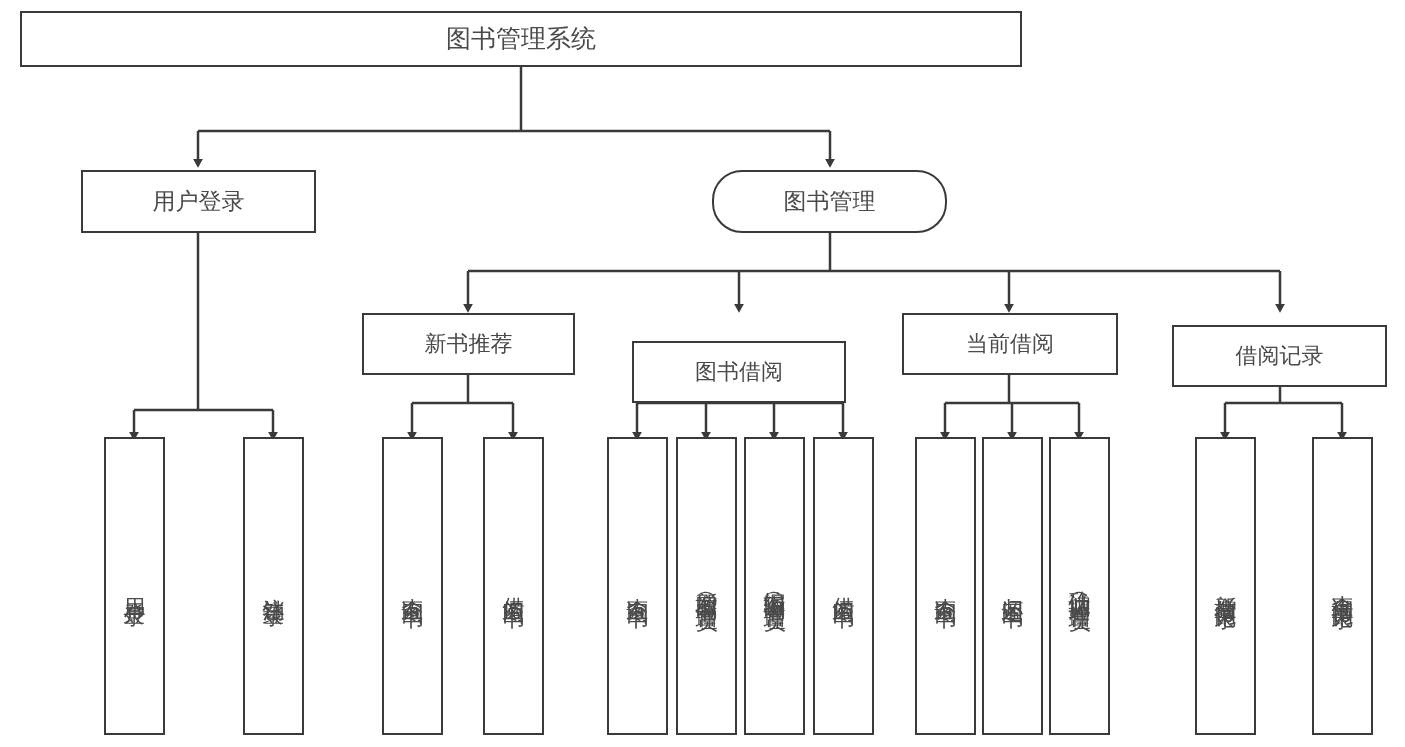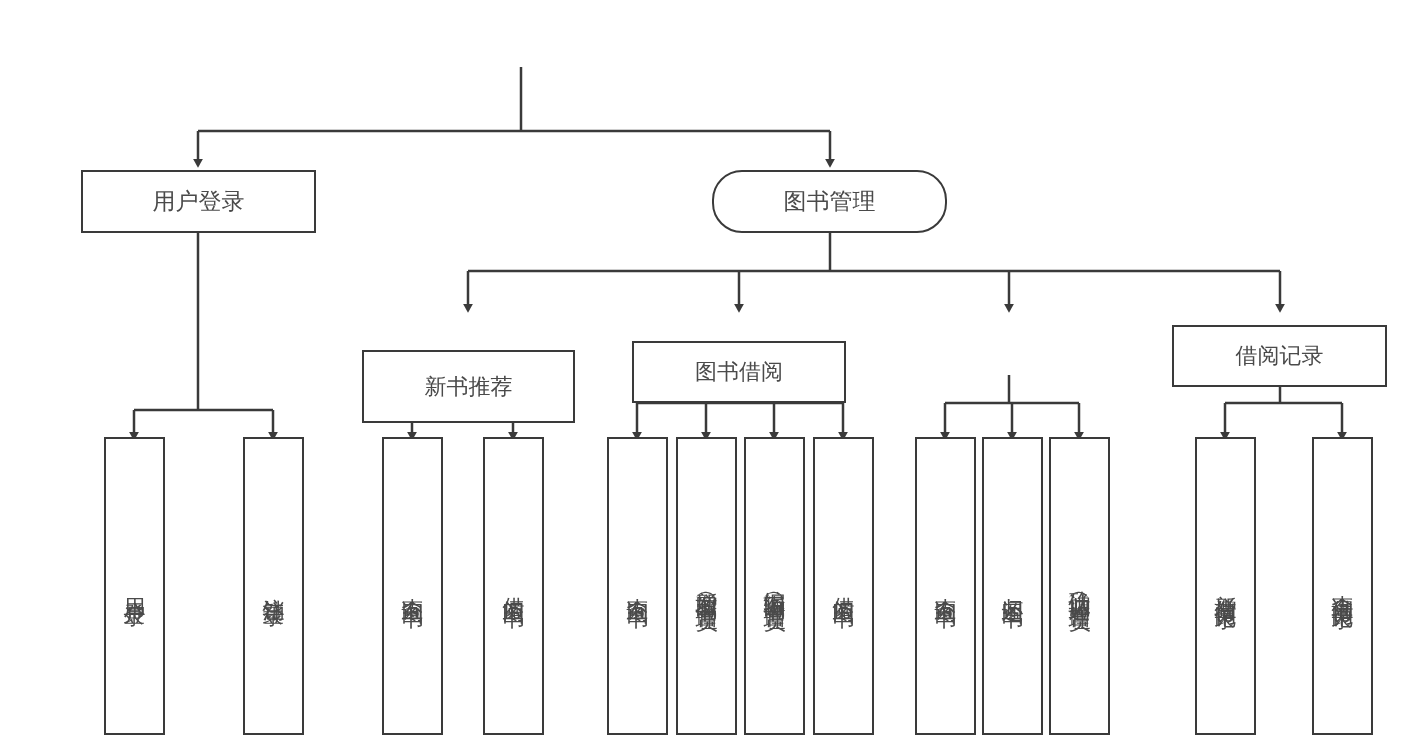"图书管理系统" div.node { html: none -> <div> <span>图书管理系统</span> </div> }
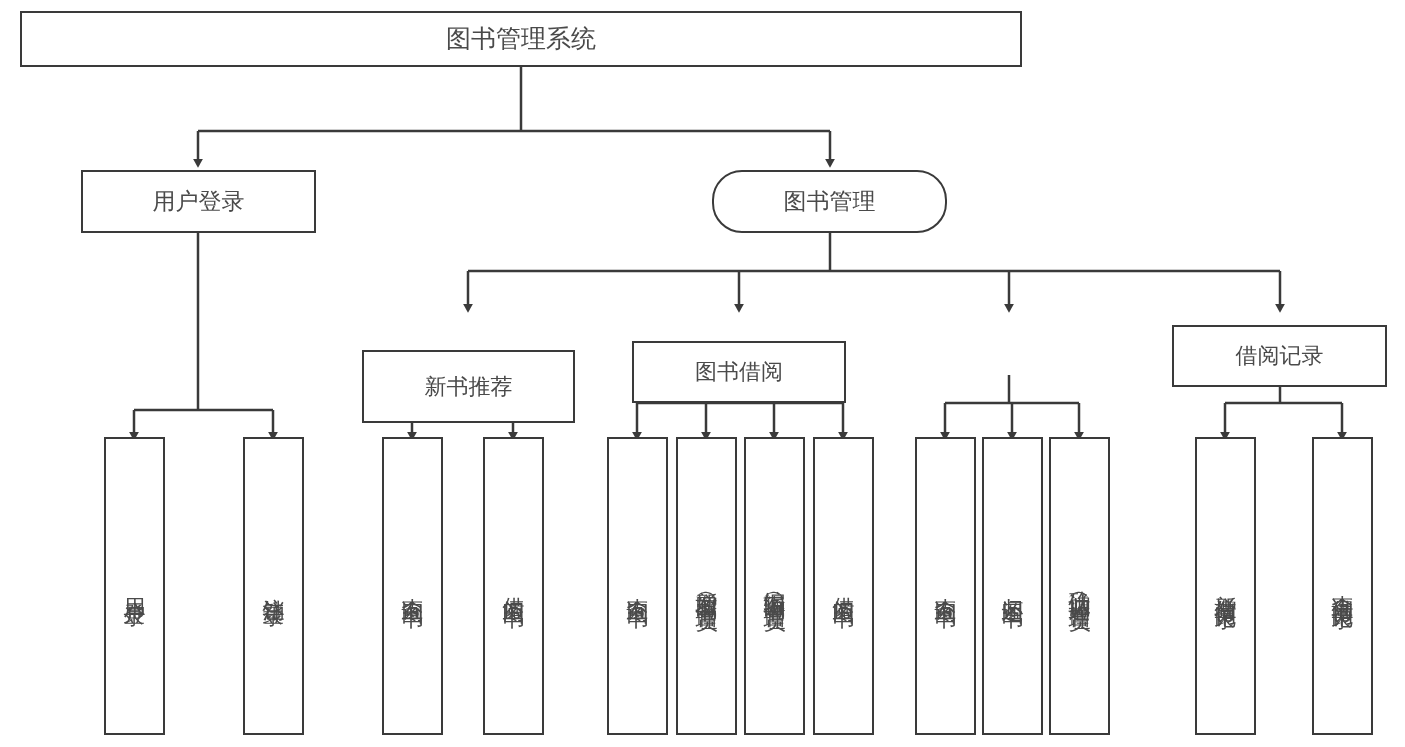"新书推荐" div.node { height: 73px -> 62px; margin-top: 37px -> none }
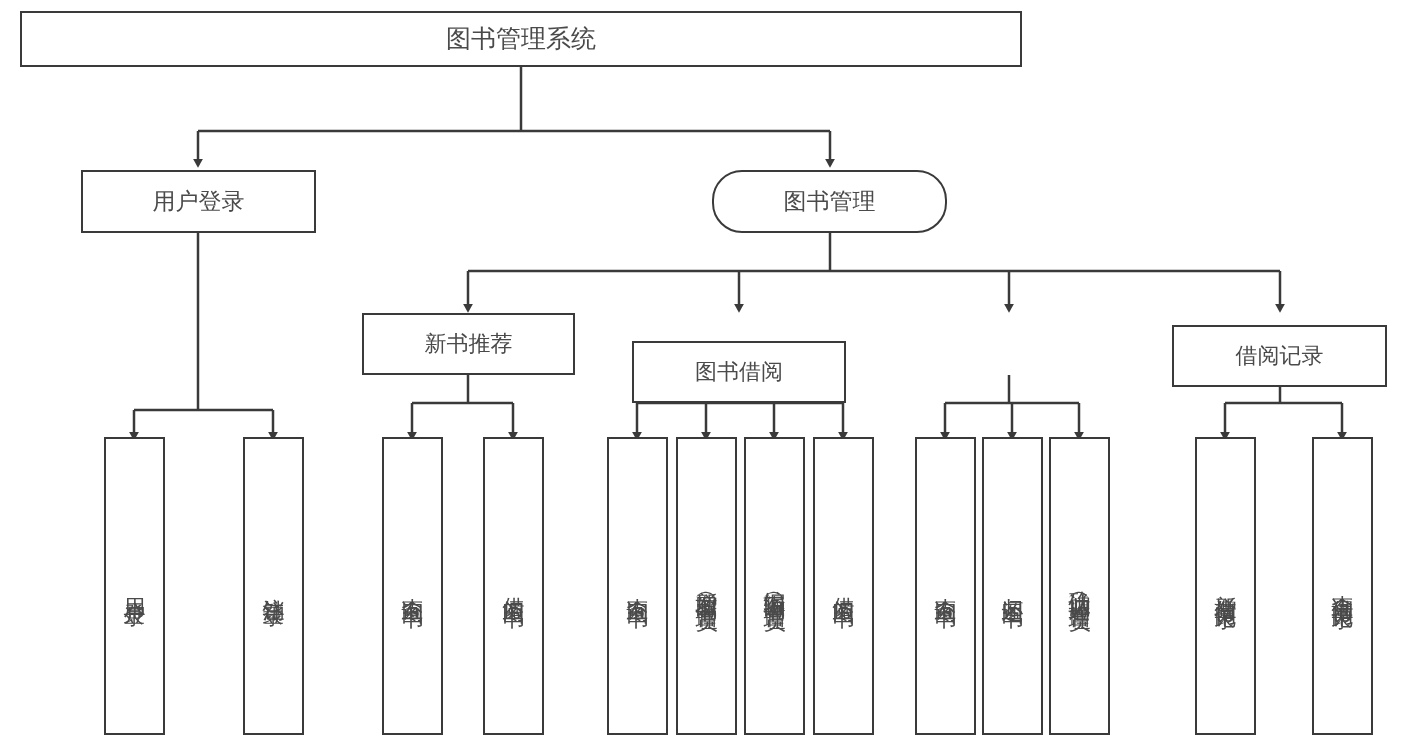"当前借阅" div.node { html: none -> <div> <span>当前借阅</span> </div> }
